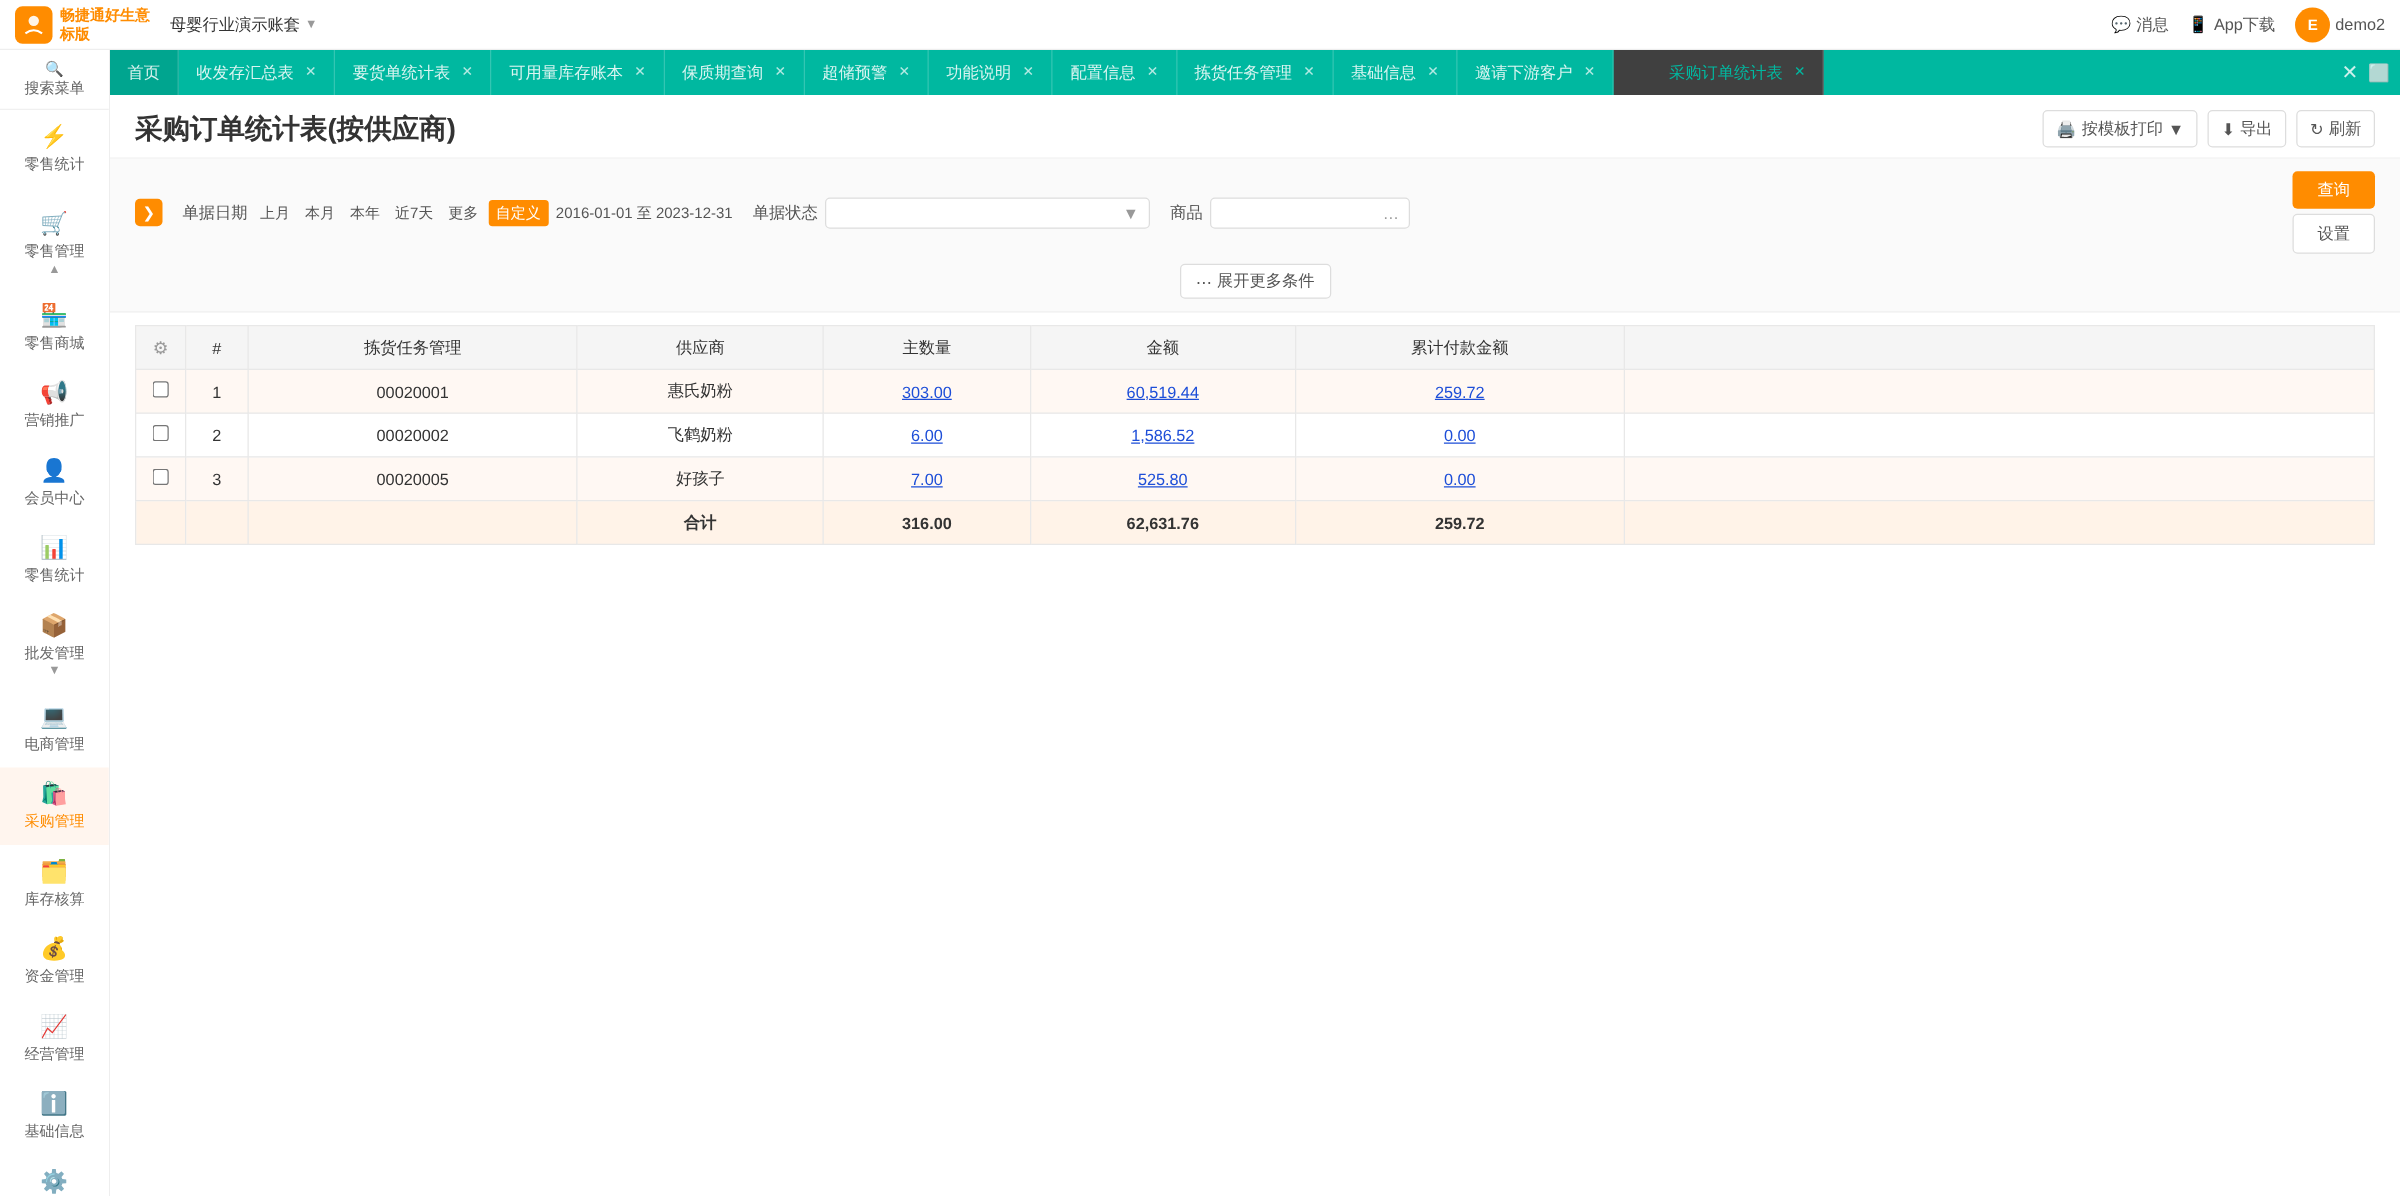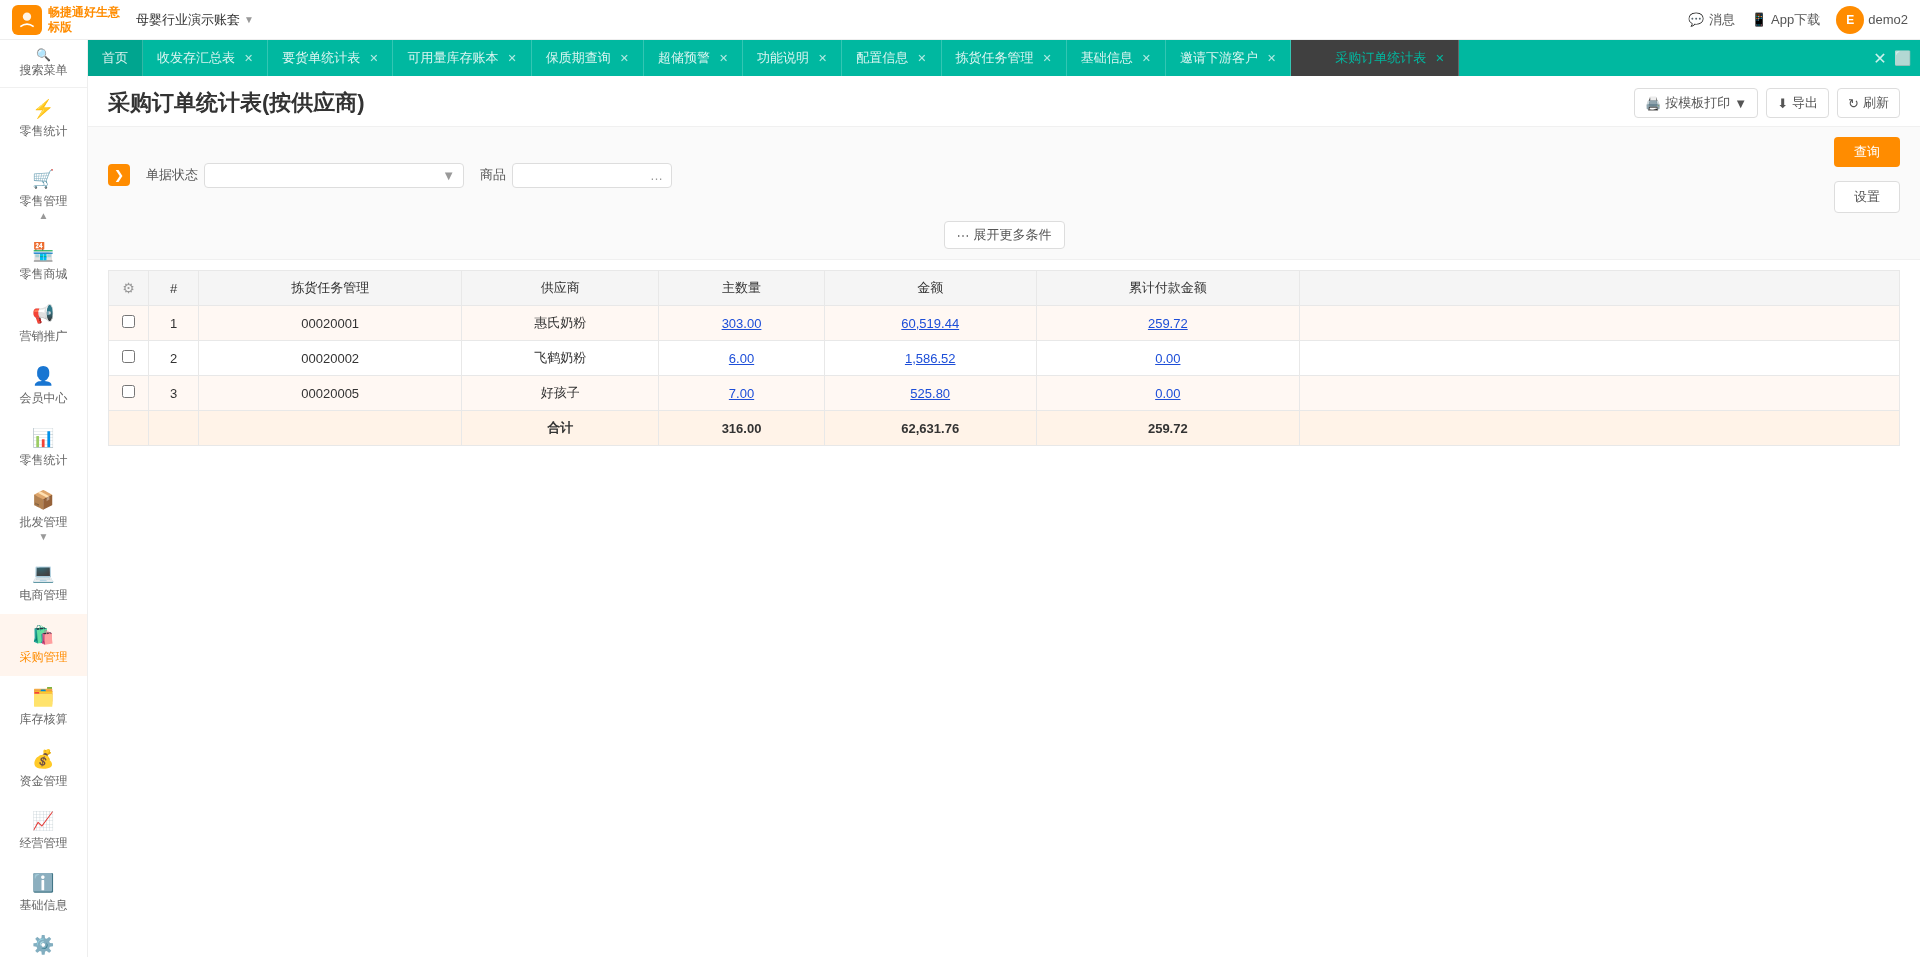"查询" .filter-actions { gap: 14px -> 4px }
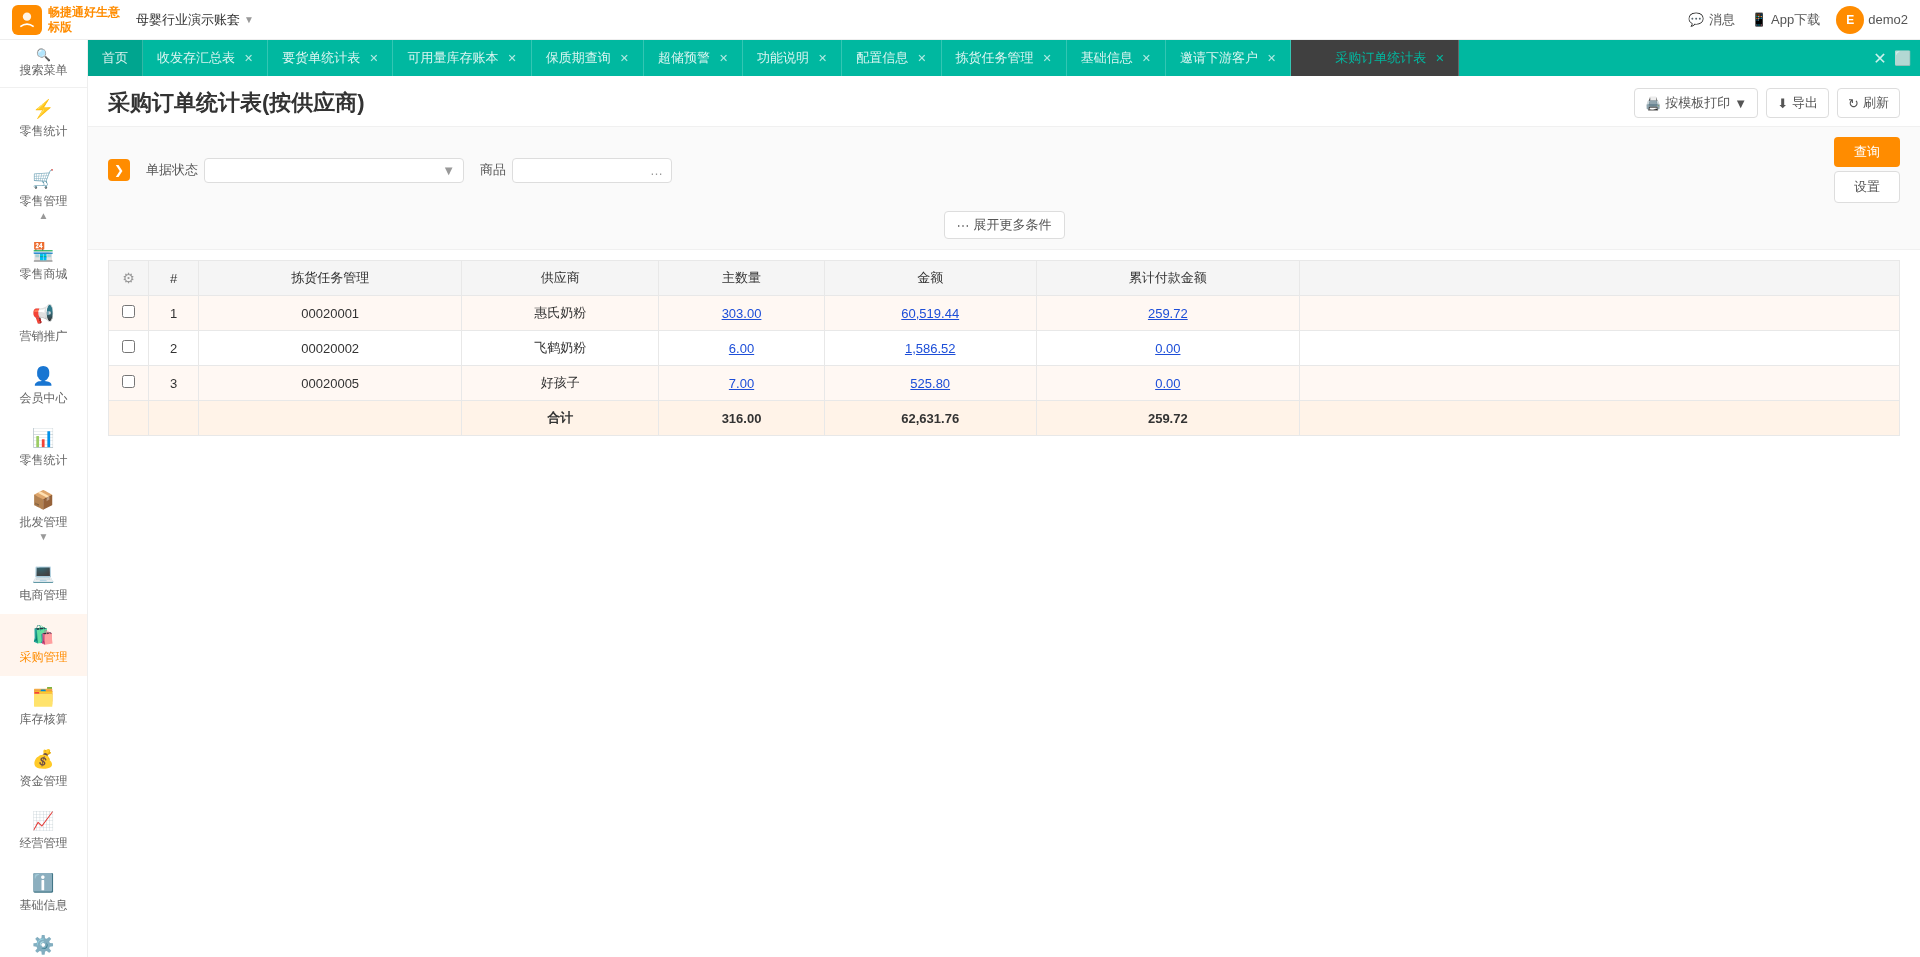"单据日期" div.filter-item { html: none -> <div> <span>单据日期</span> <div> <span>上月</span> <span>本月</span> <span>本年</span> <span>近7天</span> <span>更多</span> <span>自定义</span> </div> <span>2016-01-01 至 2023-12-31</span> </div> }
